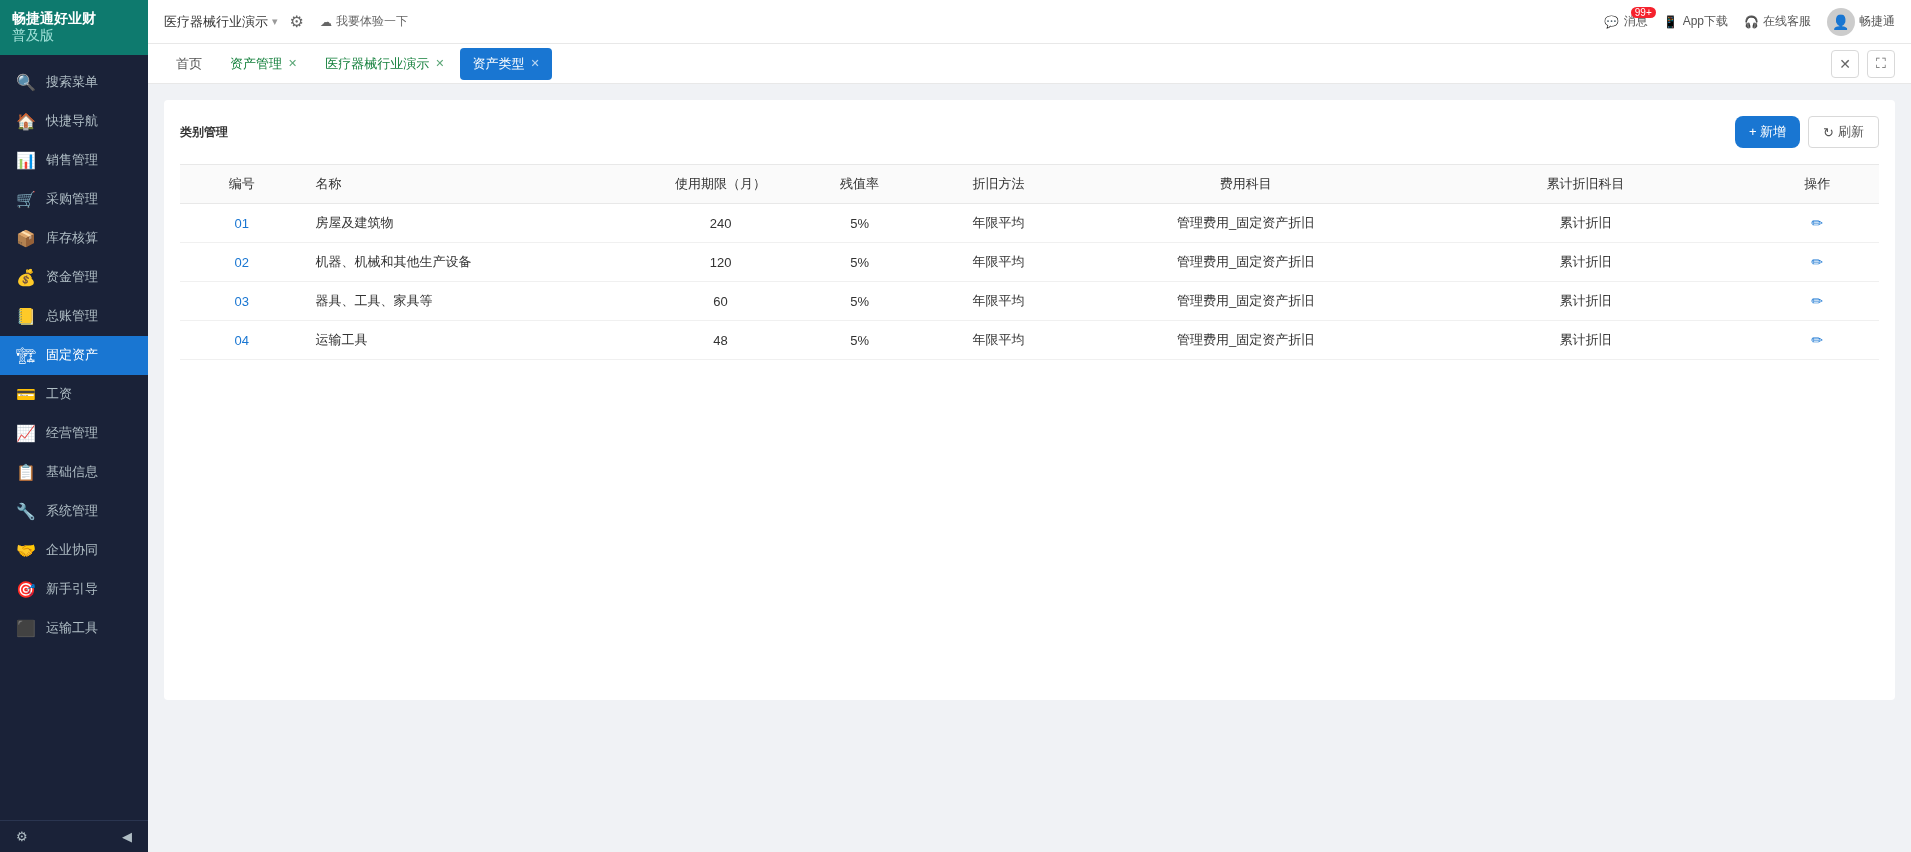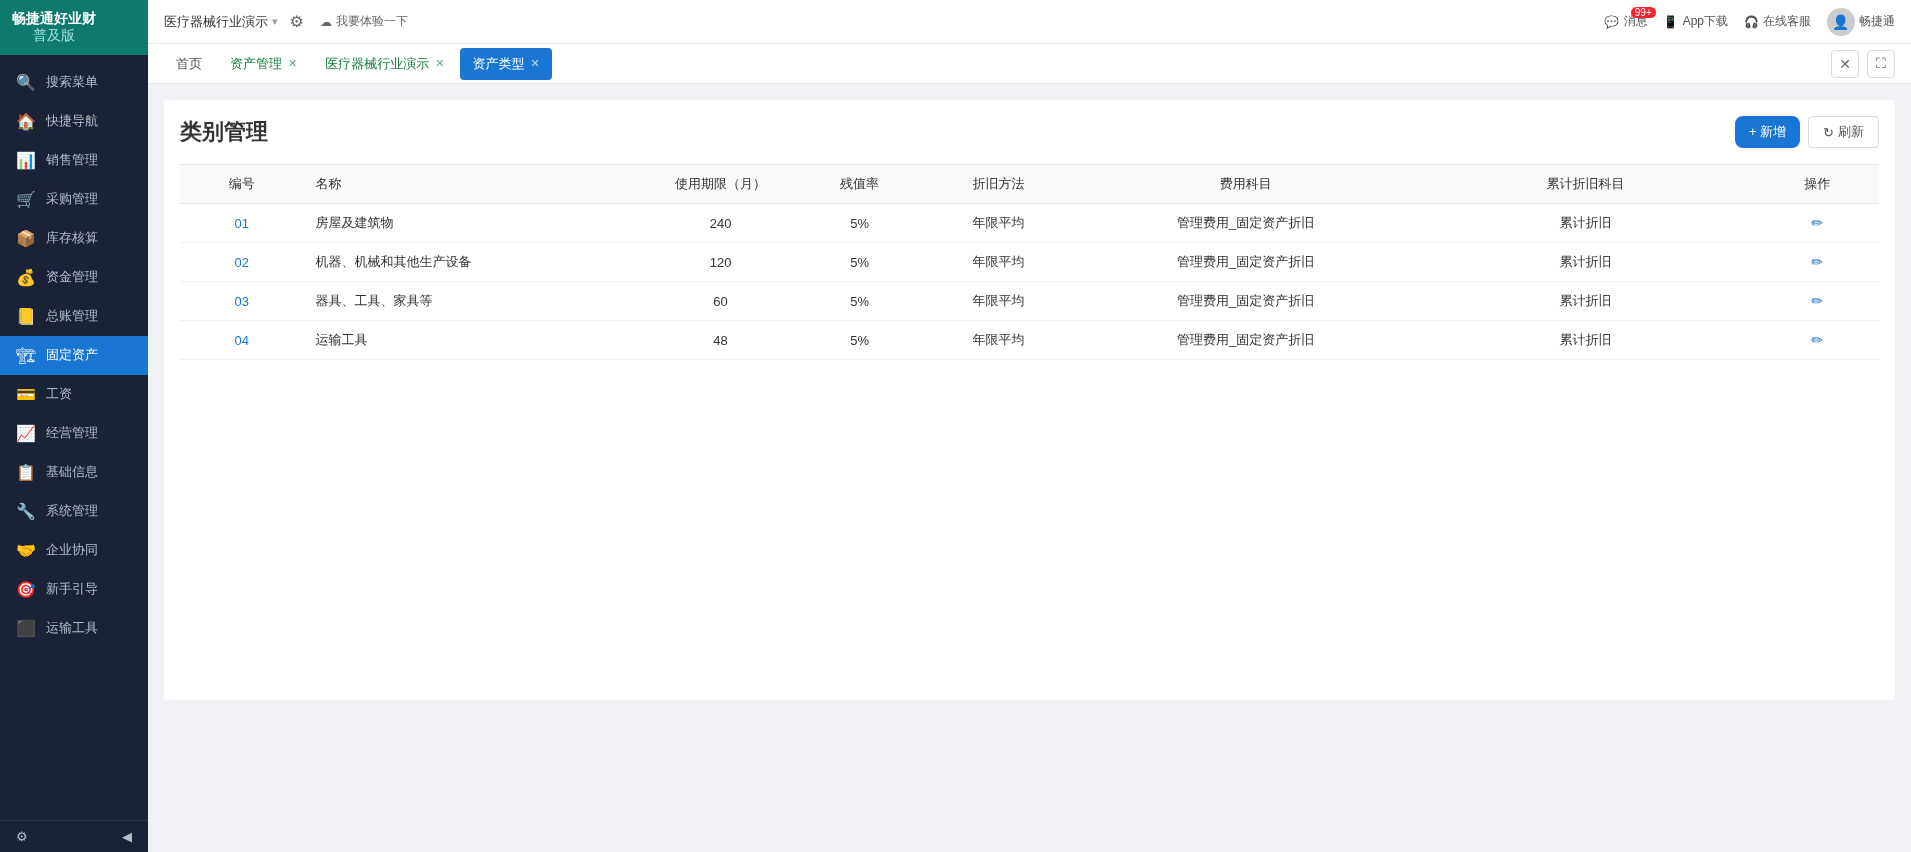"畅捷通好业财" div { text-align: center -> none }
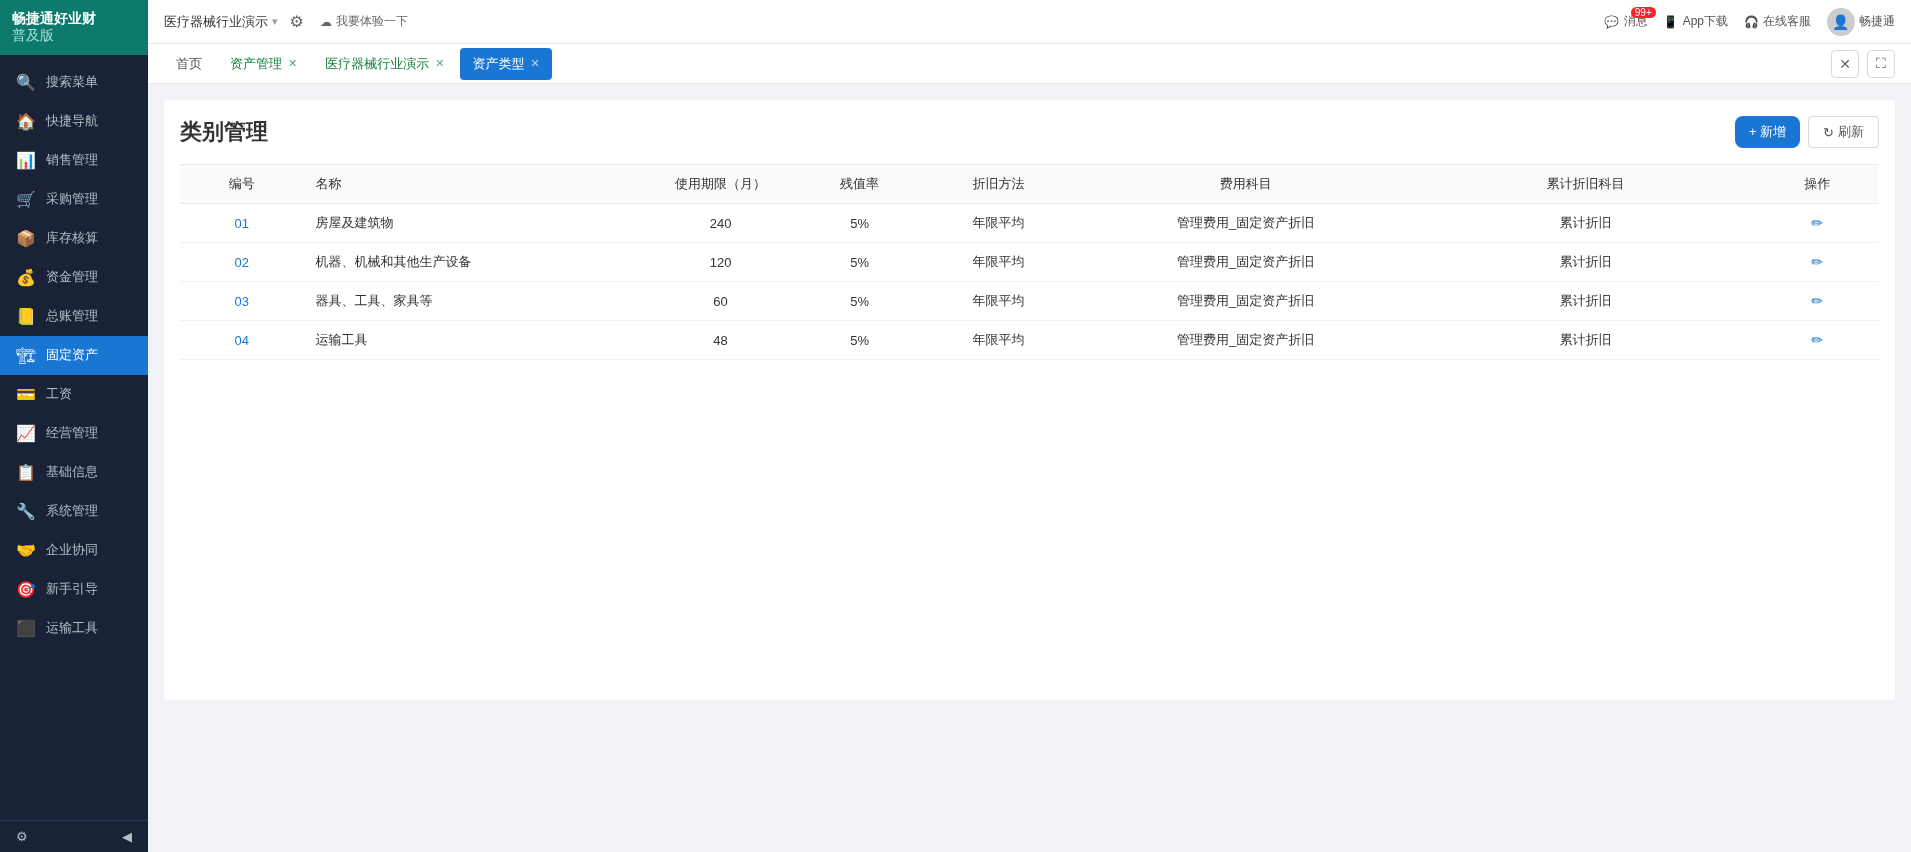"类别管理" #page-title { font-size: 22px -> 12px }
